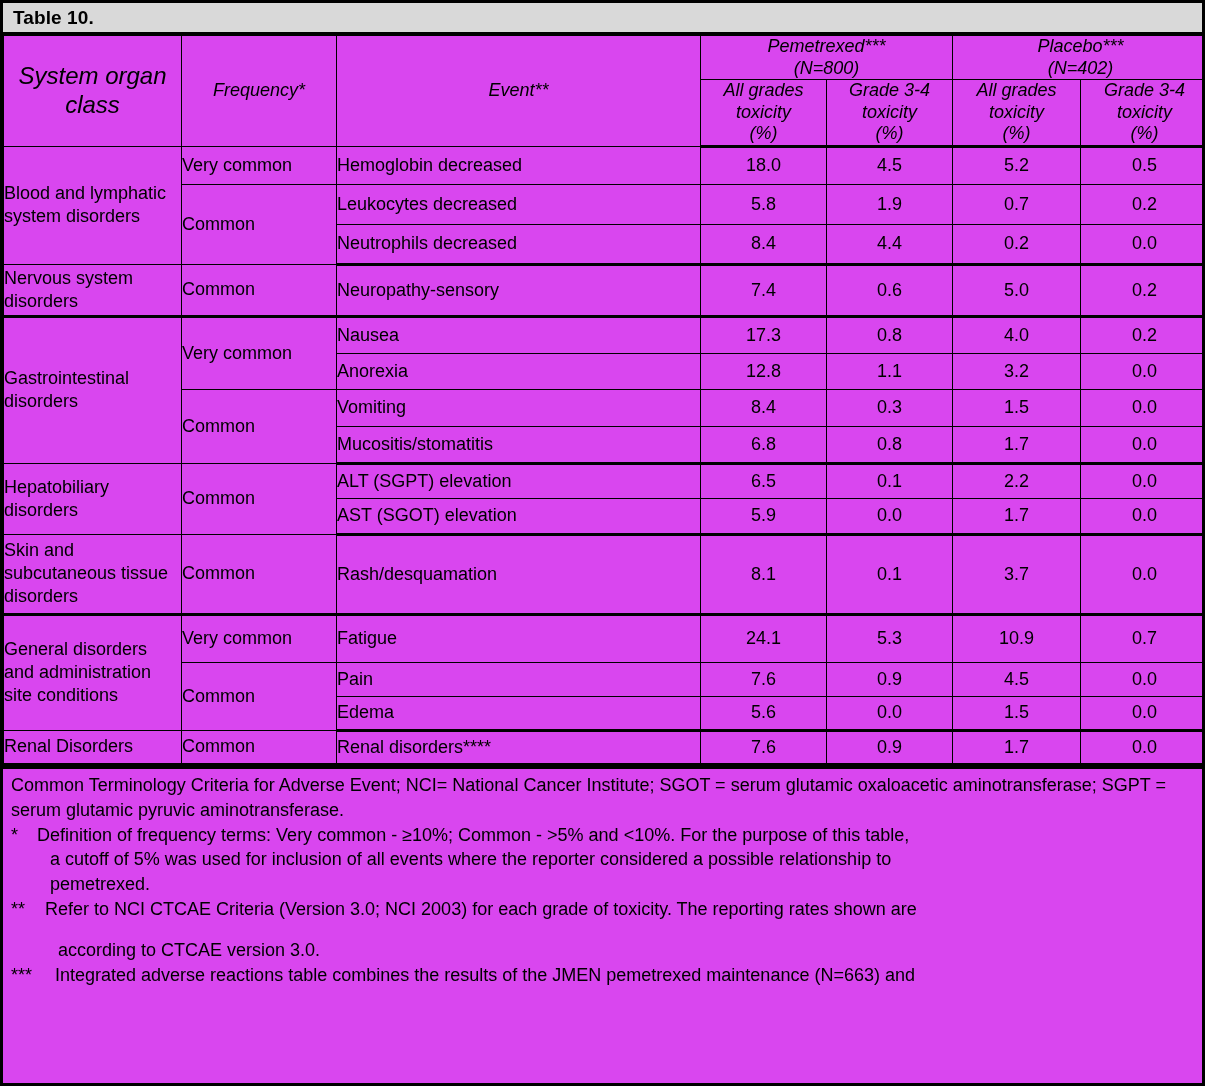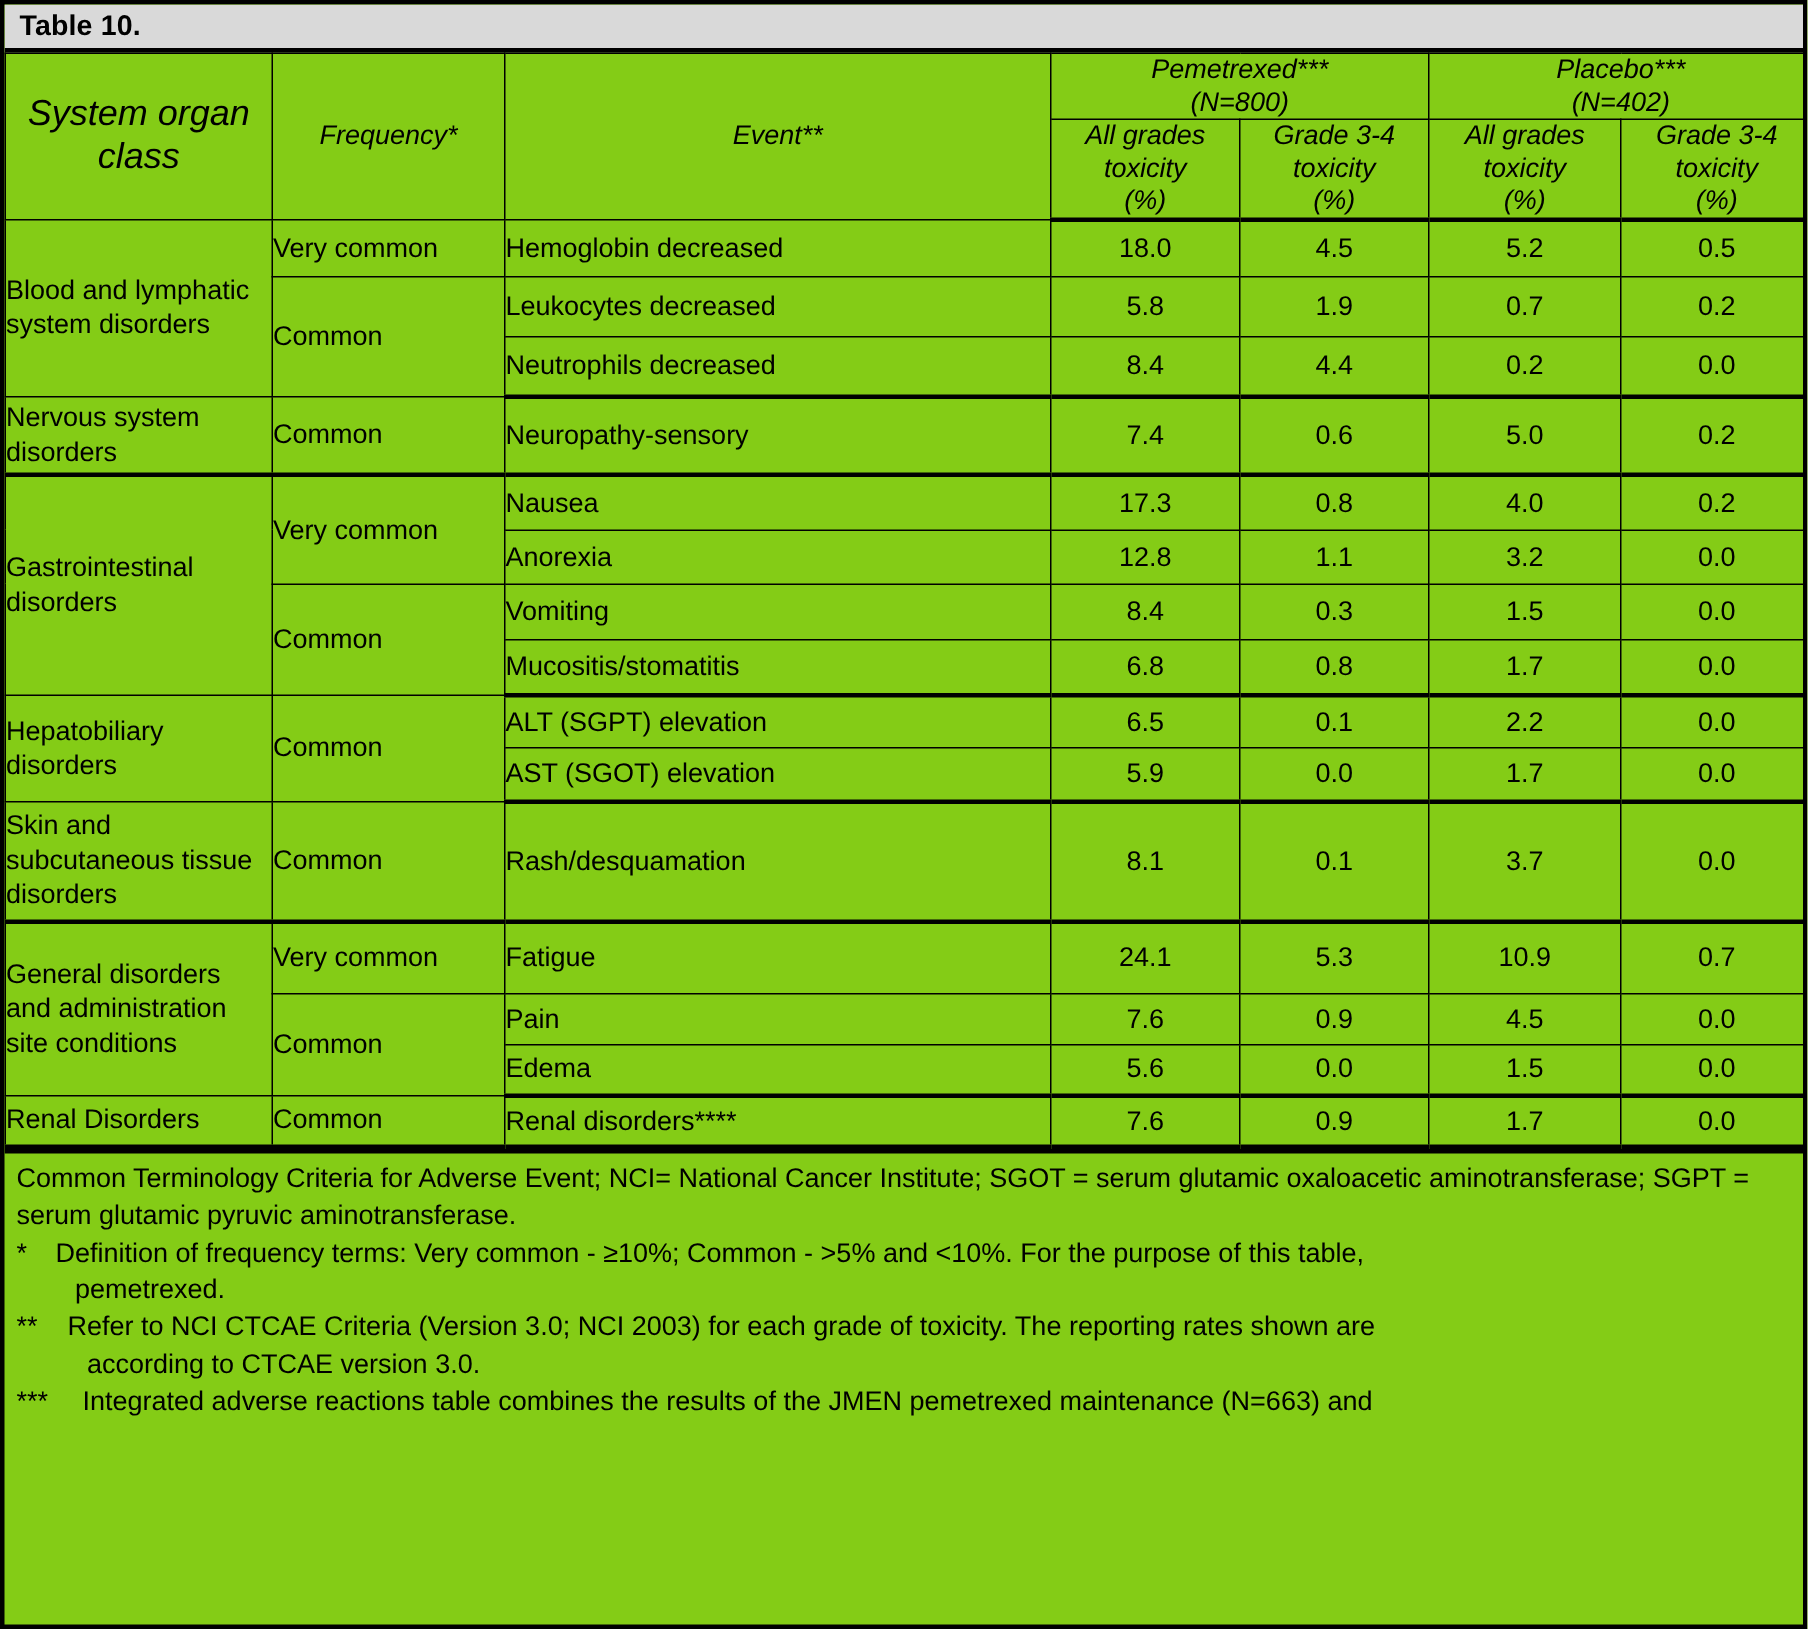"Table 10." #page { background: #84cc16 -> #d946ef }
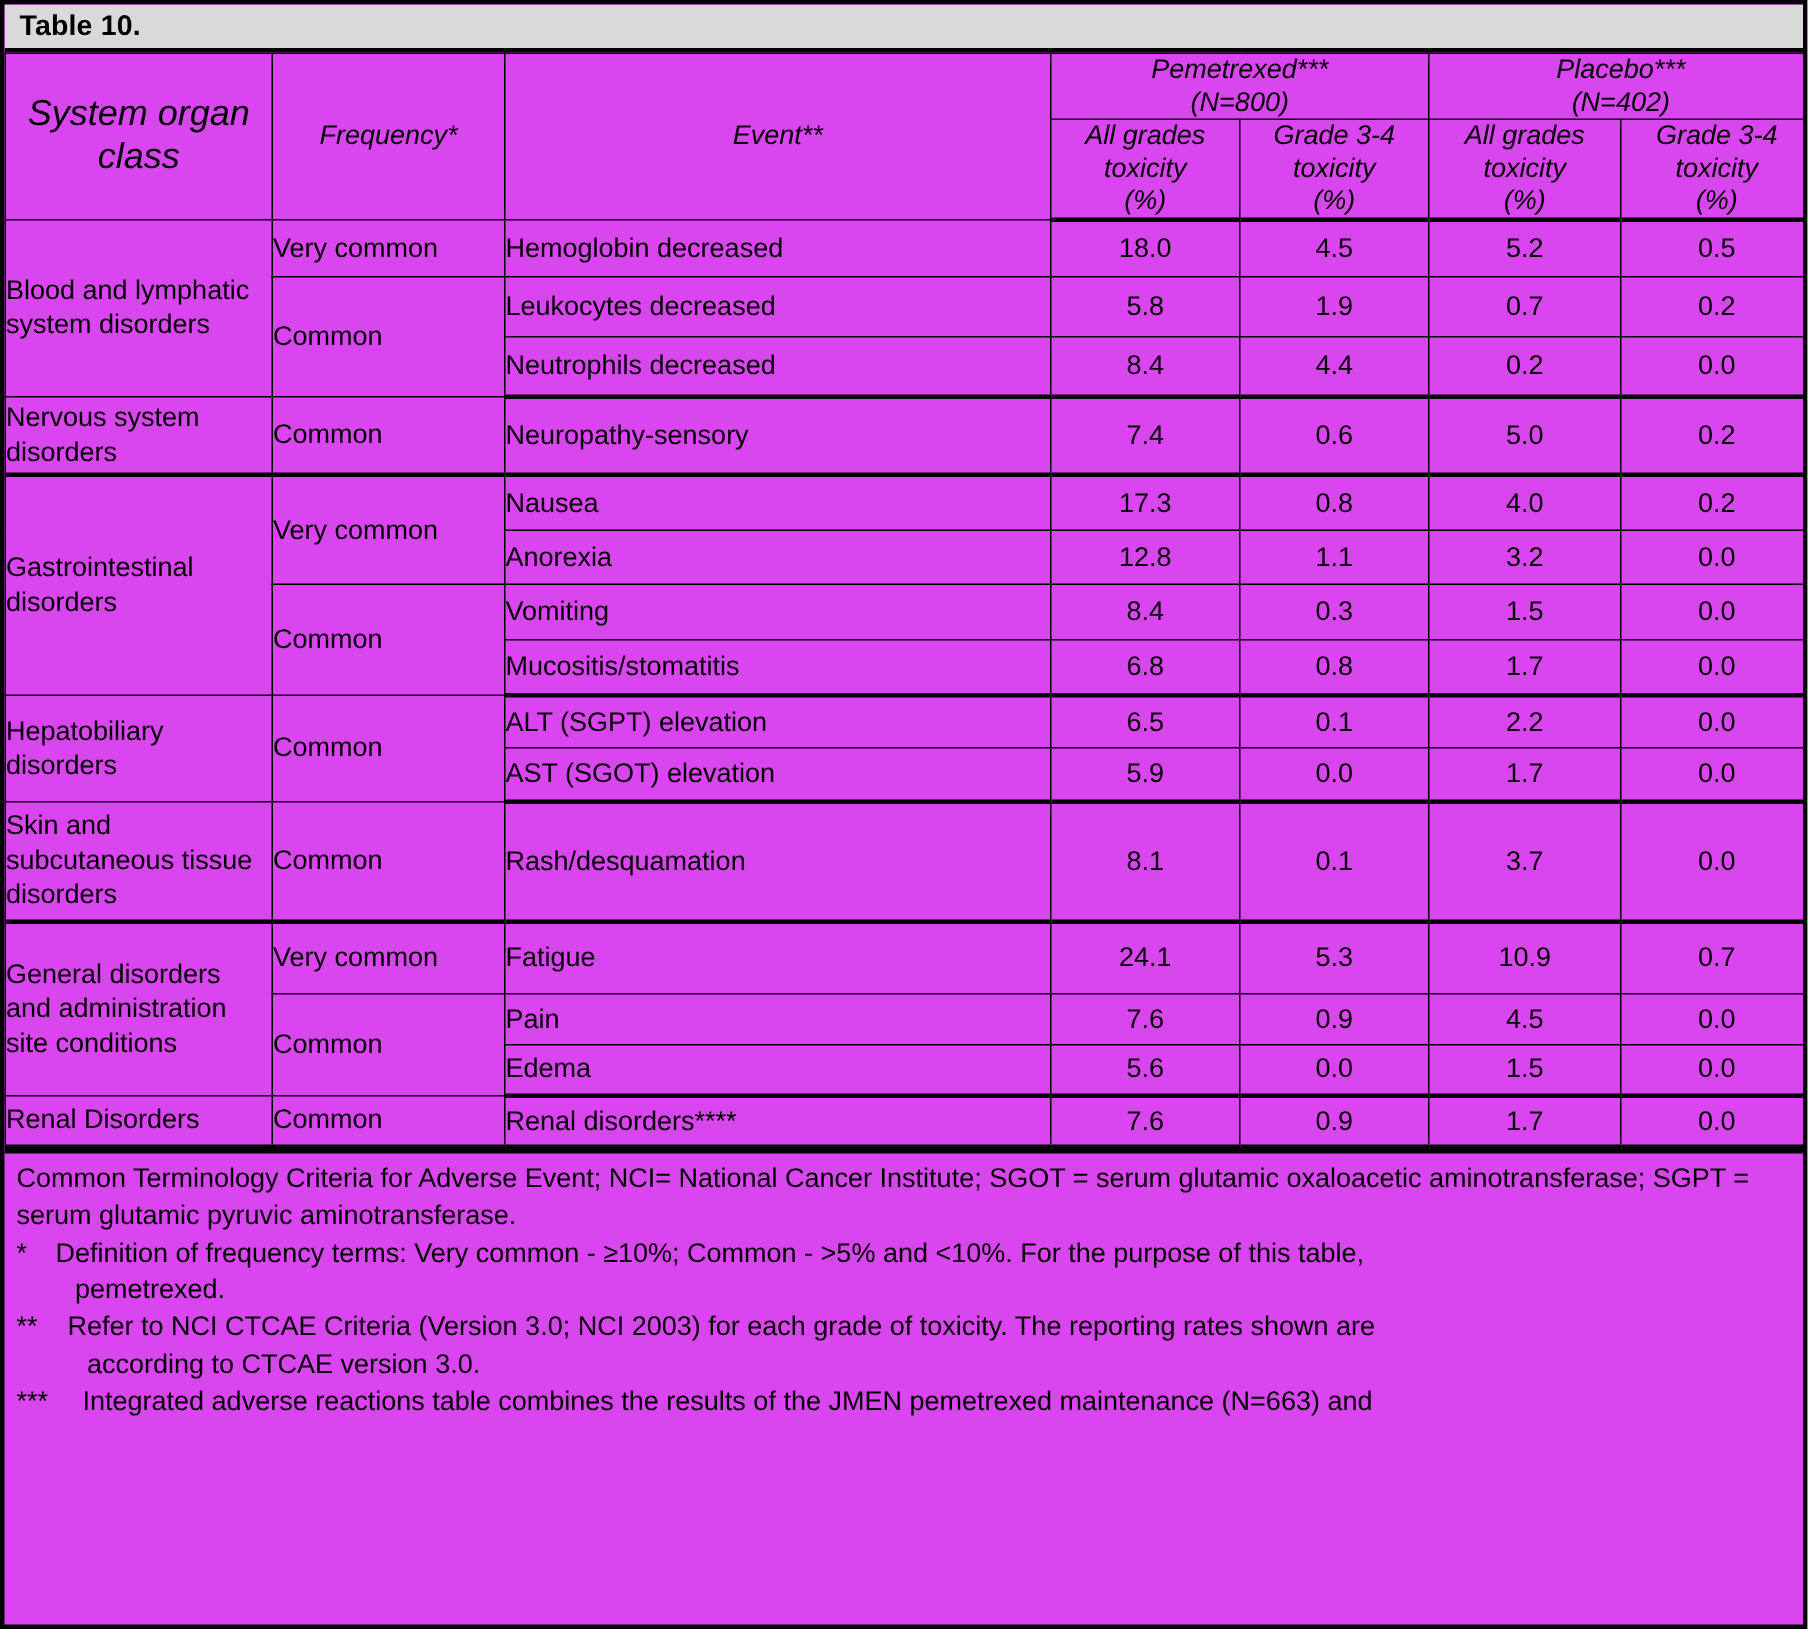"a cutoff of 5% was" span.cont { html: none -> <span>a cutoff of 5% was used for inclusion of all events where the reporter considered a possible relationship to</span> }
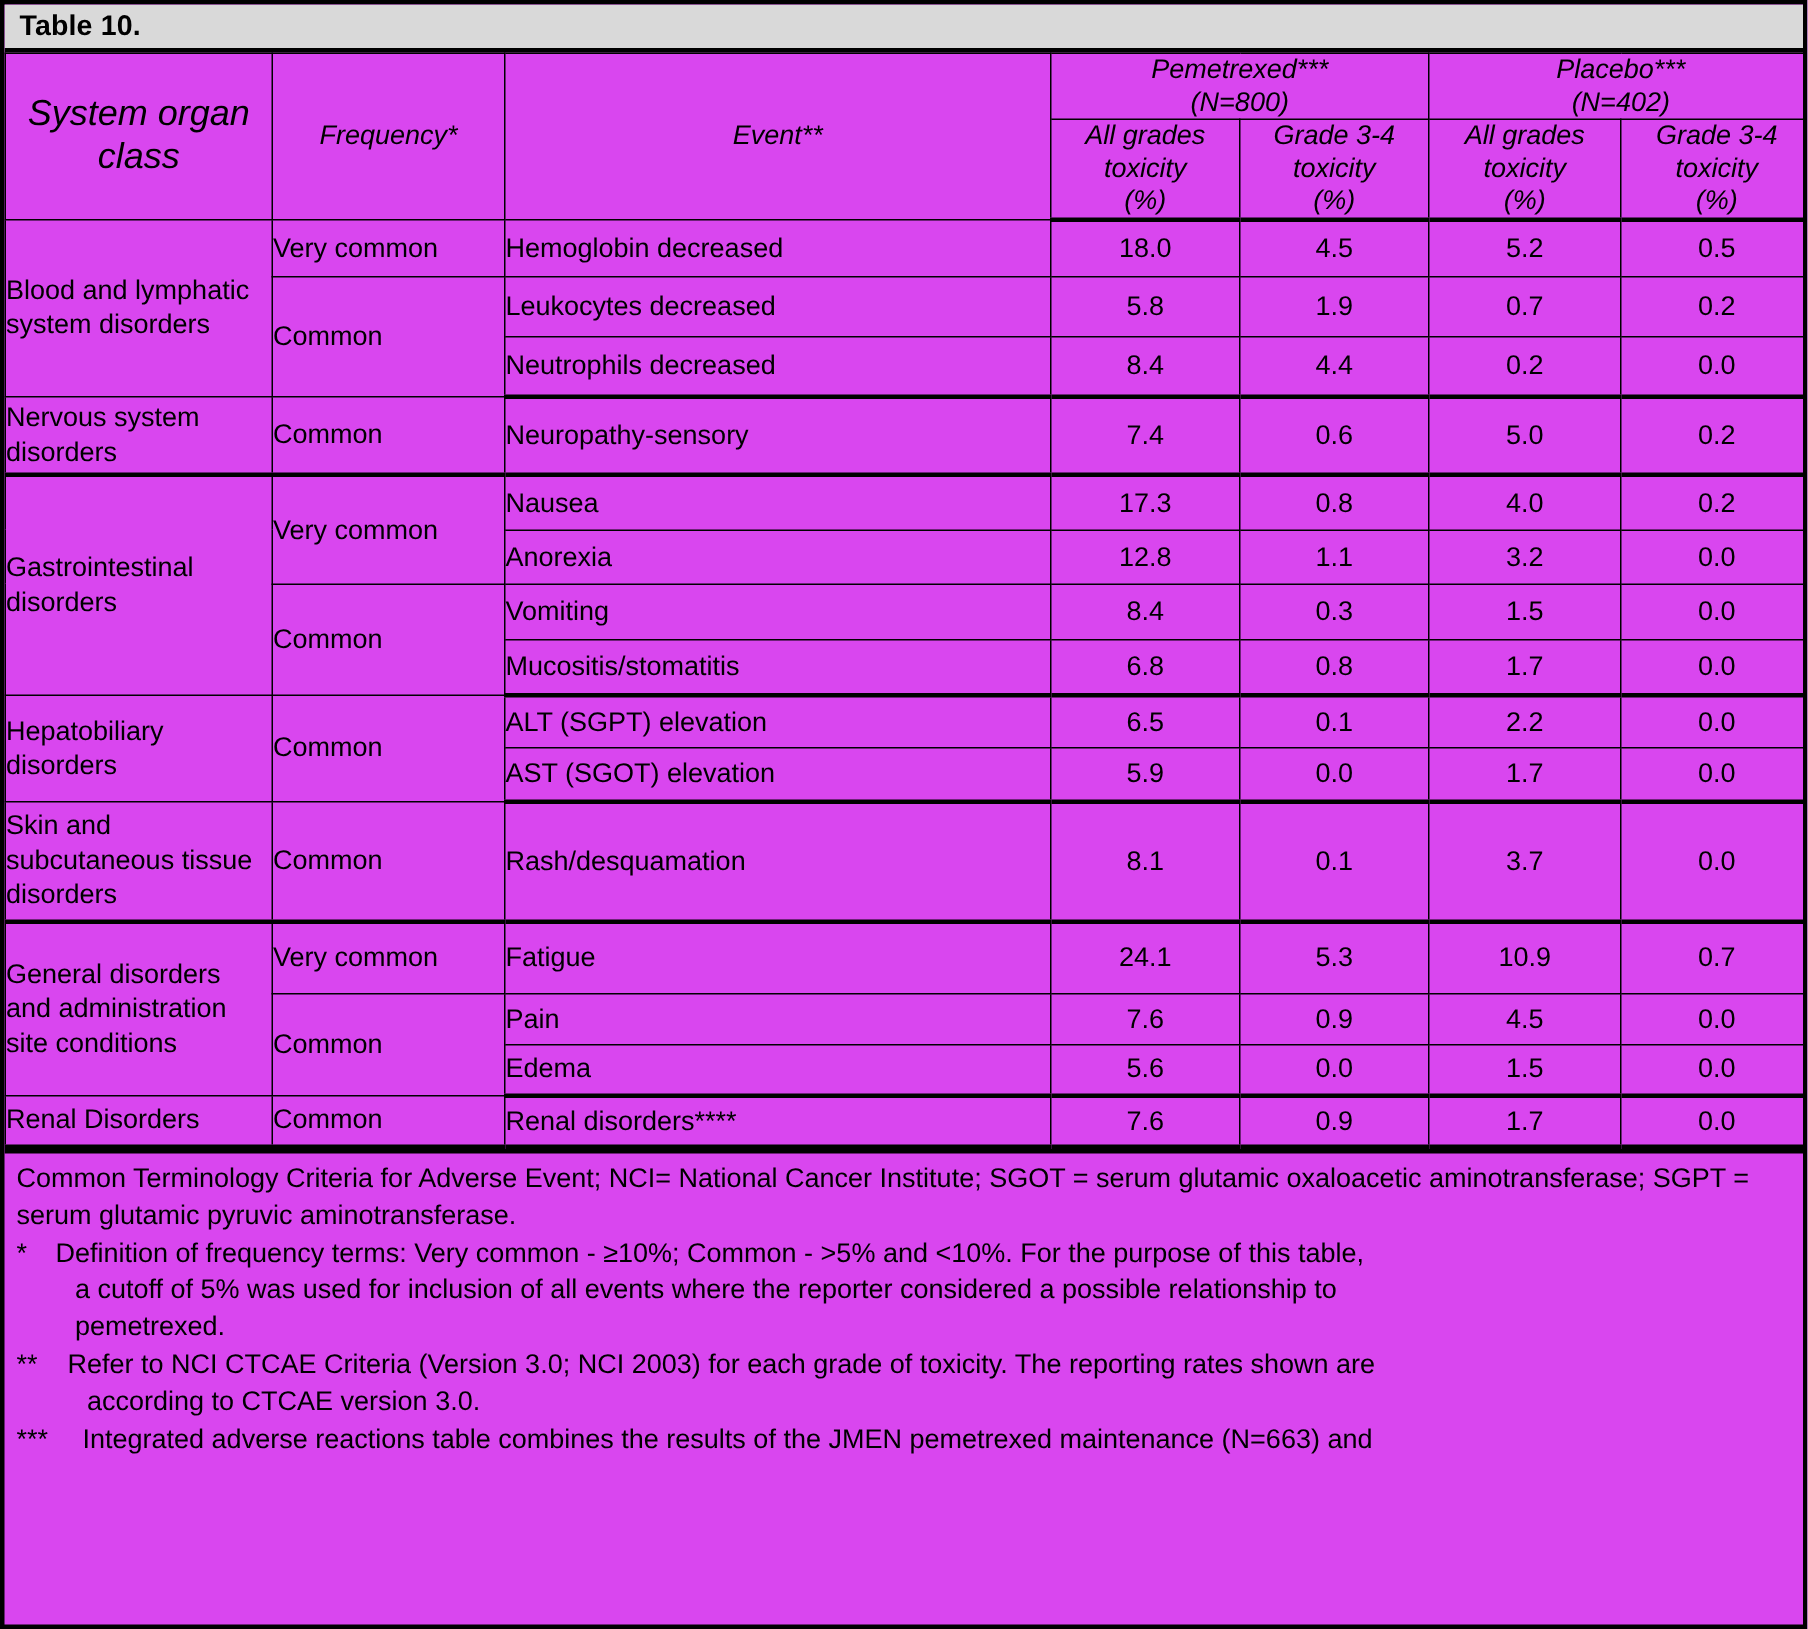"according to CTCAE version 3.0." .fn2 .fn-body .cont { margin-top: none -> 16px }
